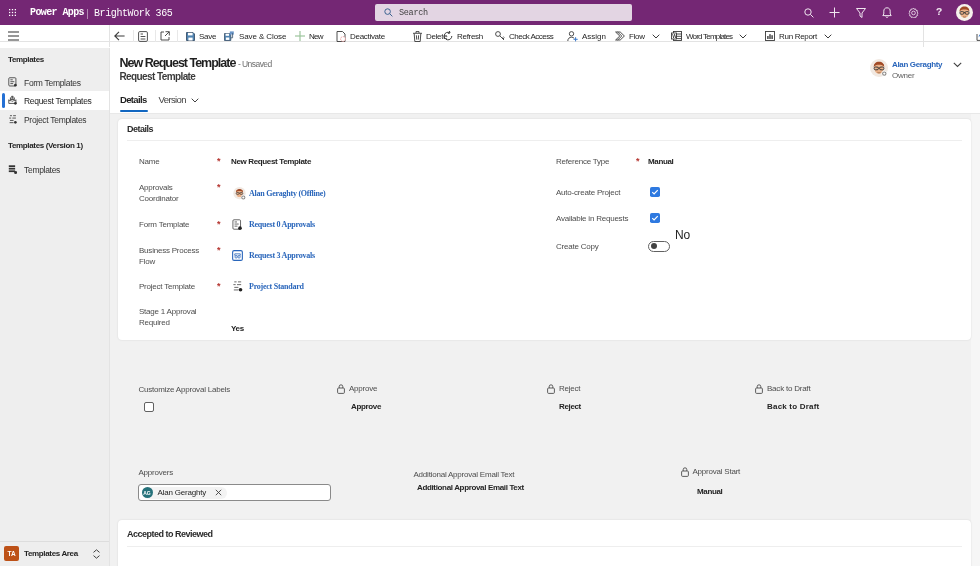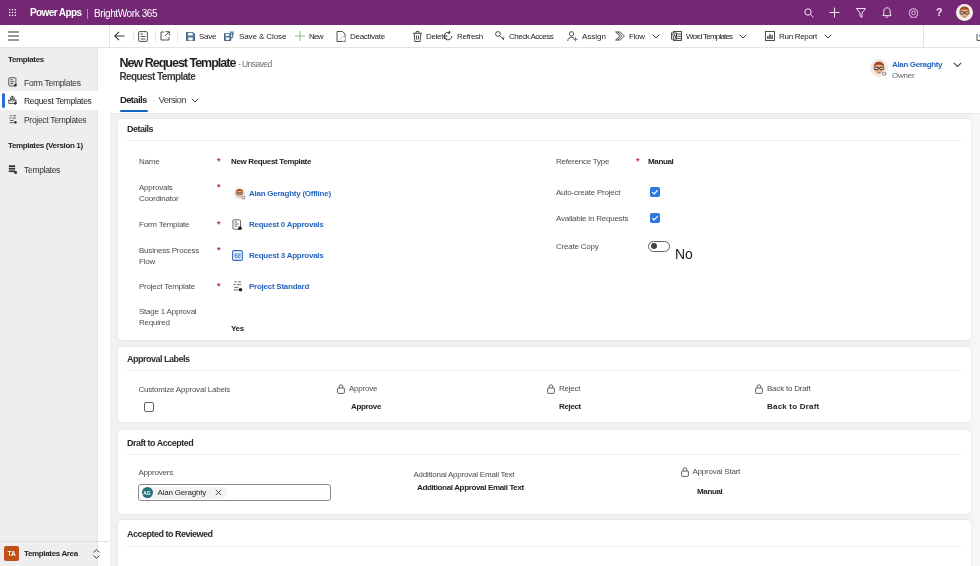"Power Apps" #topbar { font-family: none -> Liberation Mono, monospace }
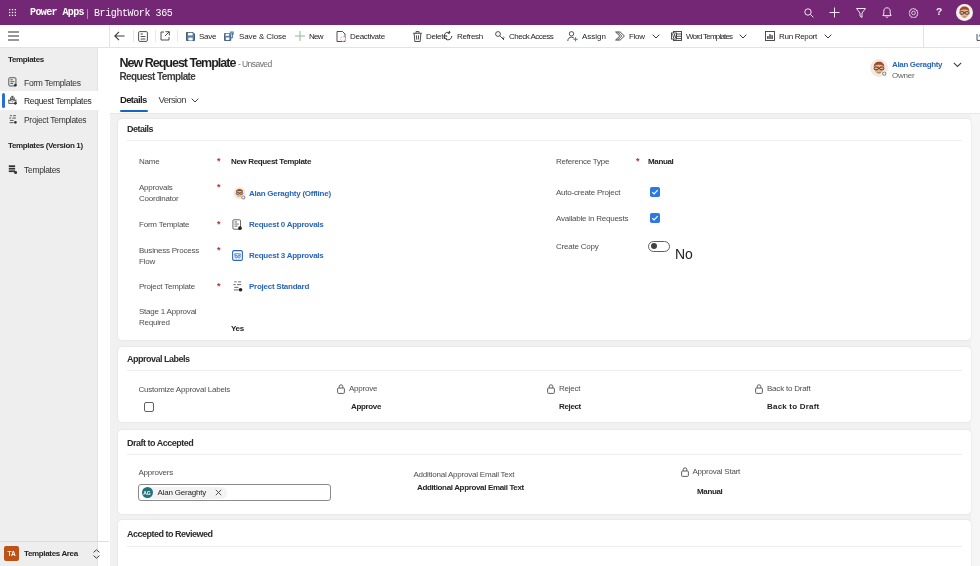"Search" div.abs { html: none -> <div> <svg> <circle></circle> <line></line> </svg> <span>Search</span> </div> }
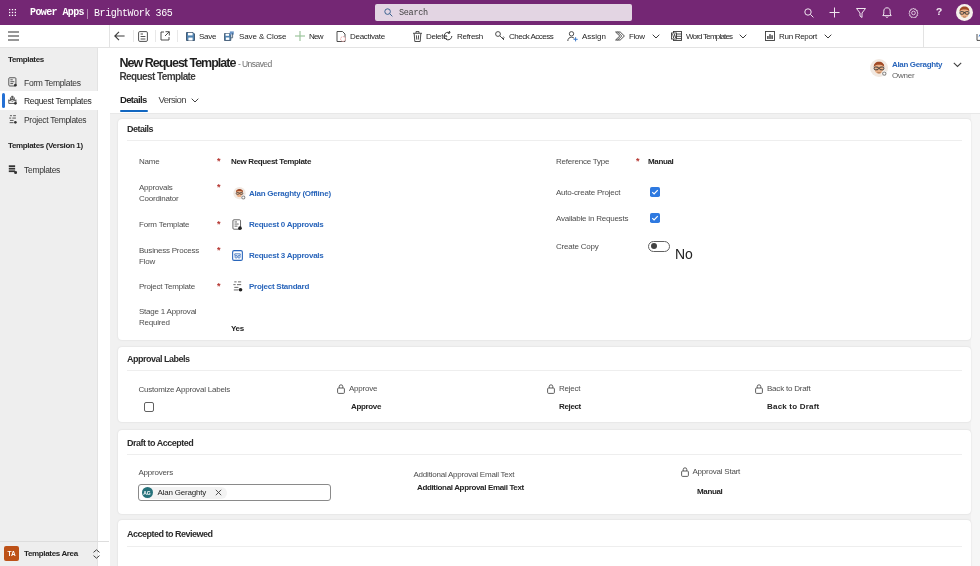"Save" #cmdbar { height: 23px -> 17px }
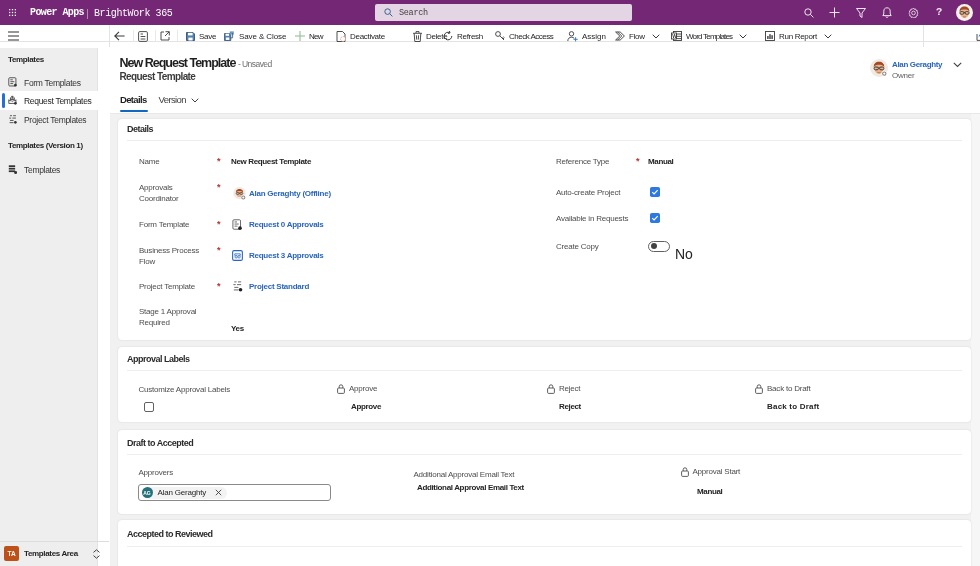"Templates" #sidebar { width: 98px -> 110px }
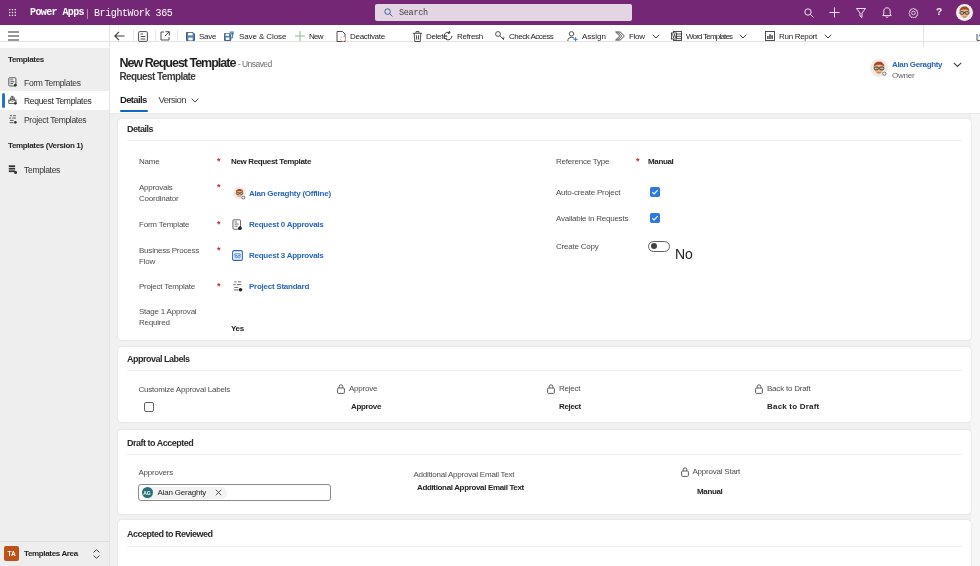"Alan Geraghty (Offline)" .flink { font-family: none -> Liberation Serif, serif }
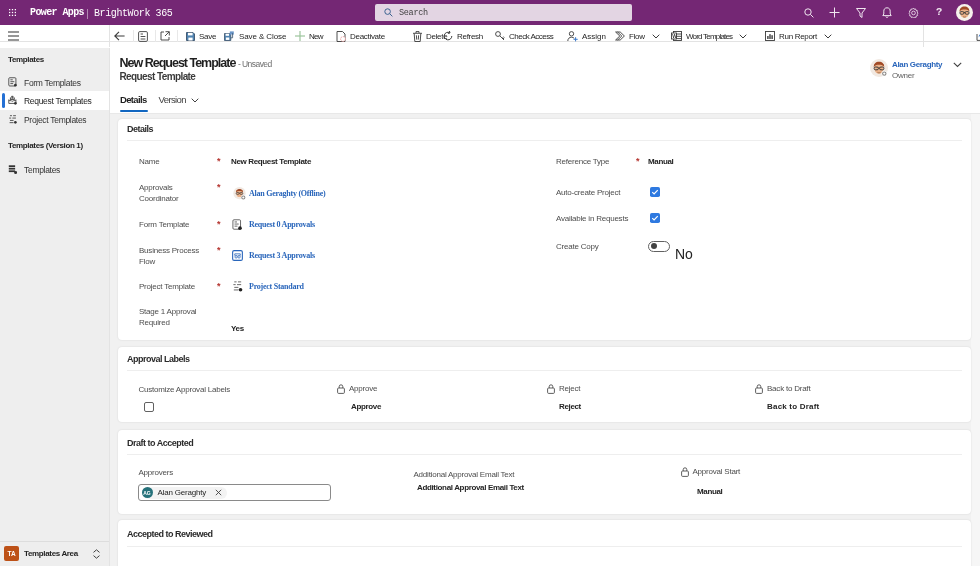"No" div.abs { font-size: 14px -> 12px; top: 135px -> 116px }
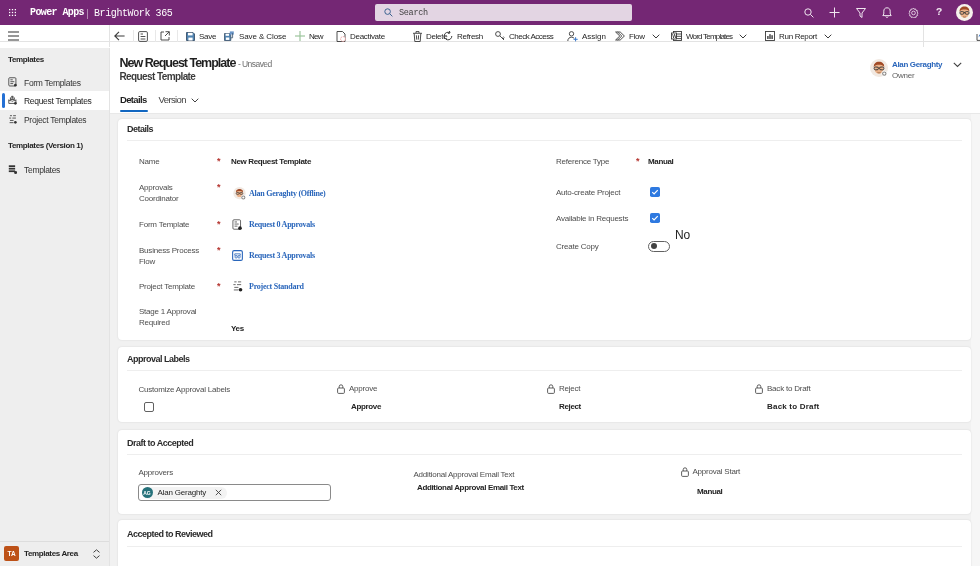"Approval Labels" div.card { html: <div> <div>Approval Labels</div> <div></div> </div> -> none }
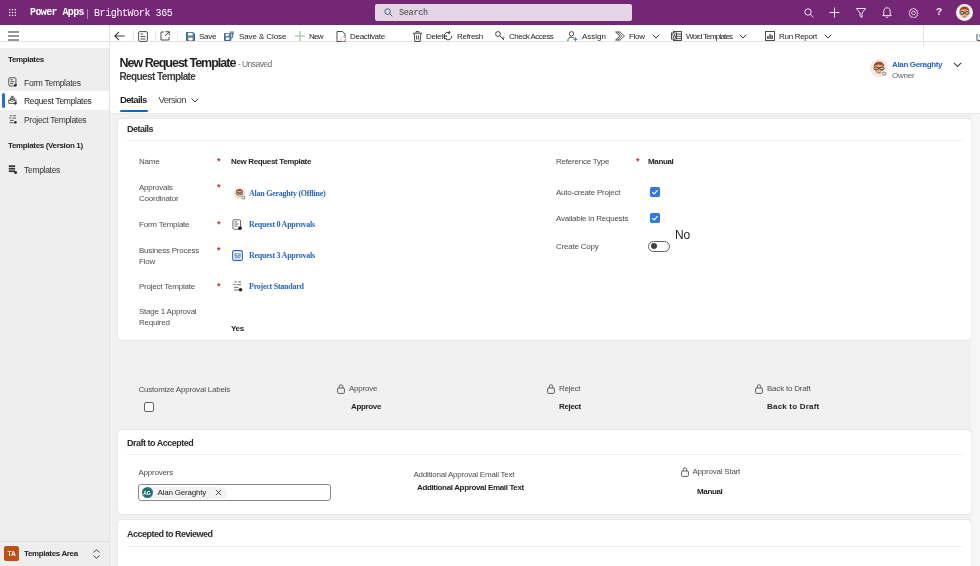"Draft to Accepted" div.card { html: <div> <div>Draft to Accepted</div> <div></div> </div> -> none }
